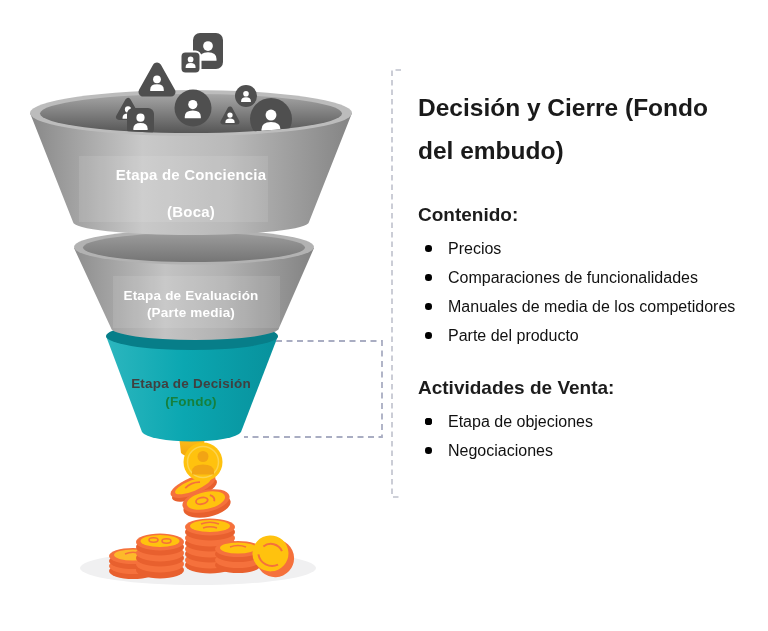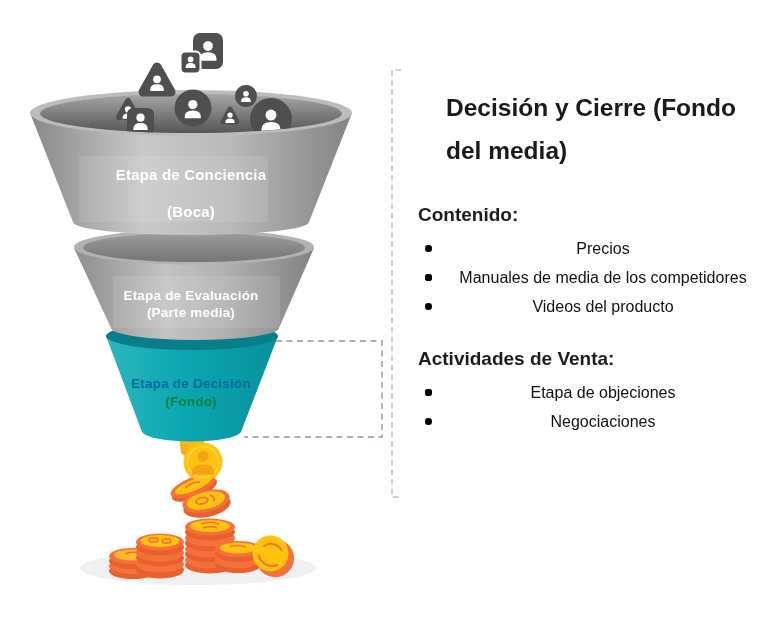"Decisión y Cierre (Fondo" .panel-title { margin-left: 28px -> none }
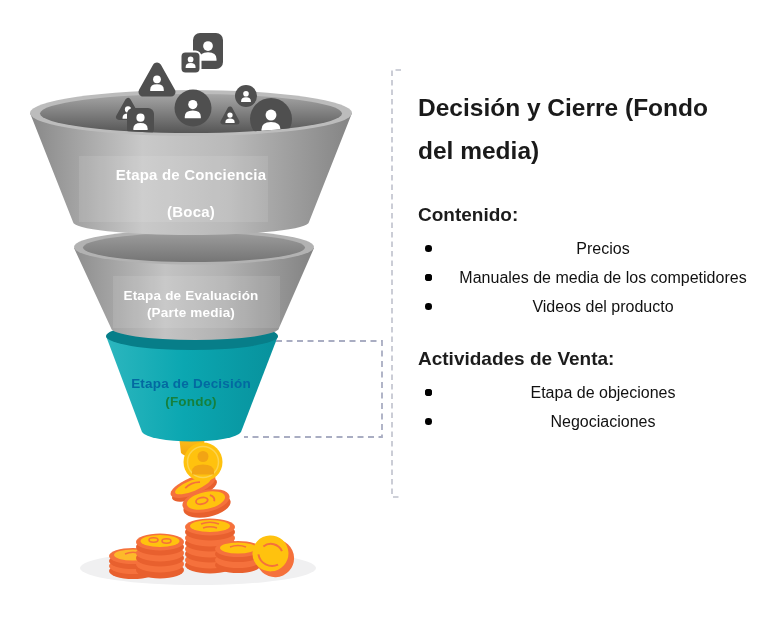"del media)" div { text: media -> embudo }
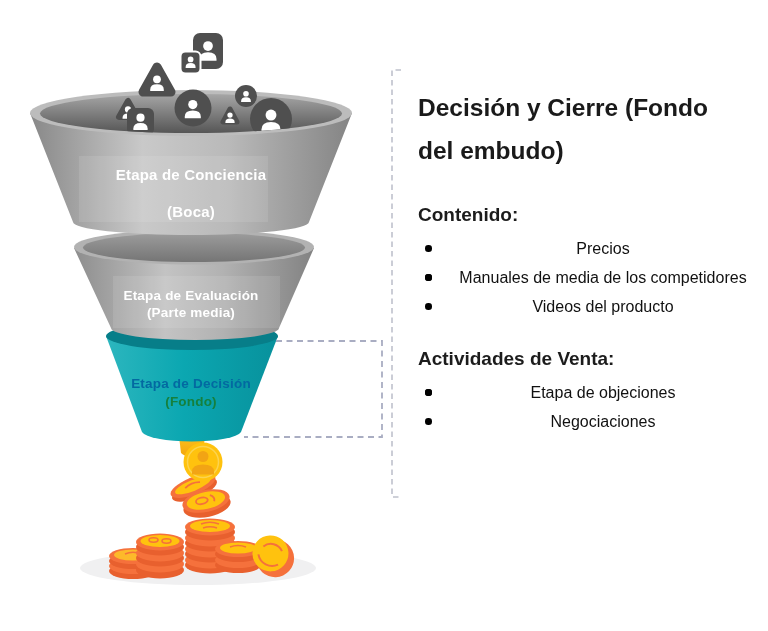"Precios" .blist li { text-align: center -> none }
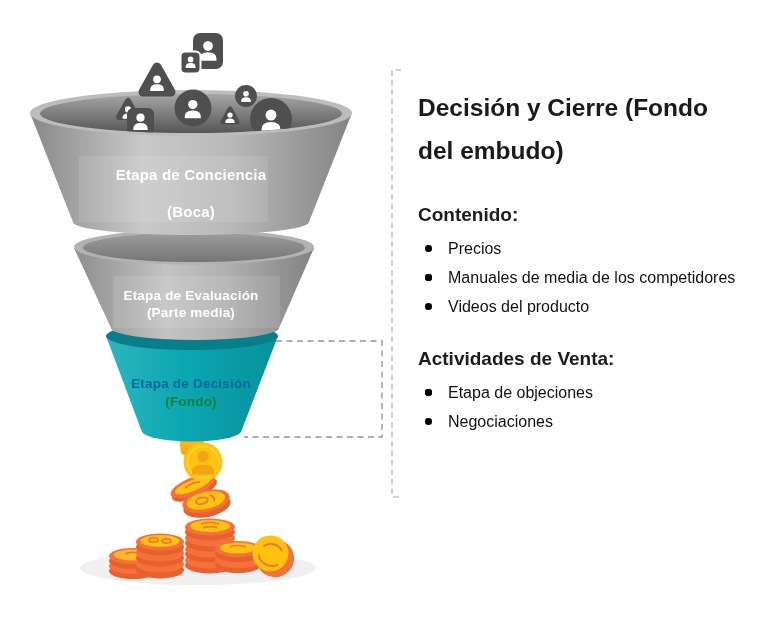"Comparaciones de funcionalidades" span { html: none -> <span>Comparaciones de funcionalidades</span> }
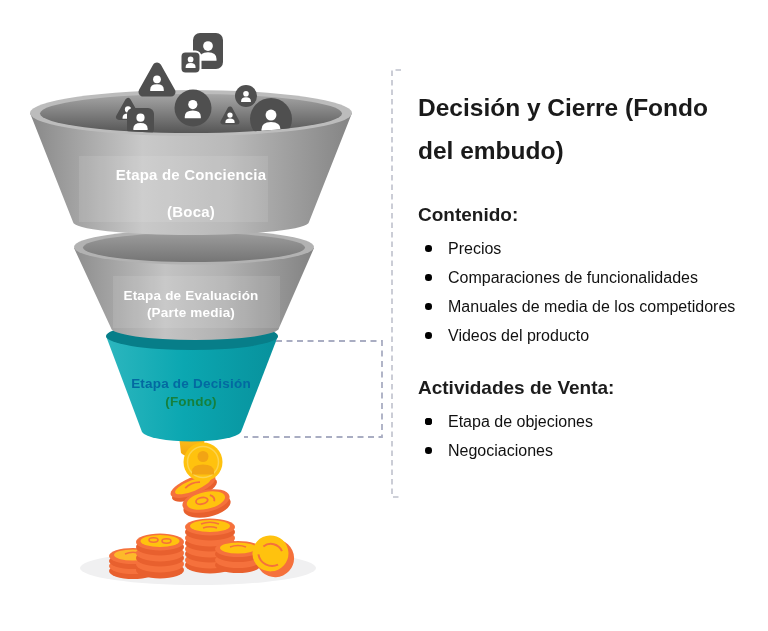"Videos del producto" span { text: Videos -> Parte }
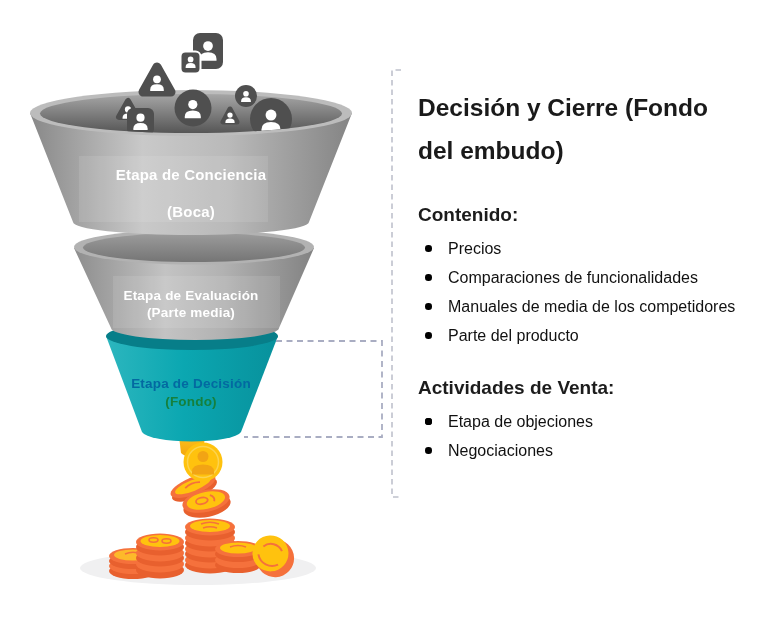"Etapa de Decisión" .fl-3a { color: #0369a1 -> #404040 }
